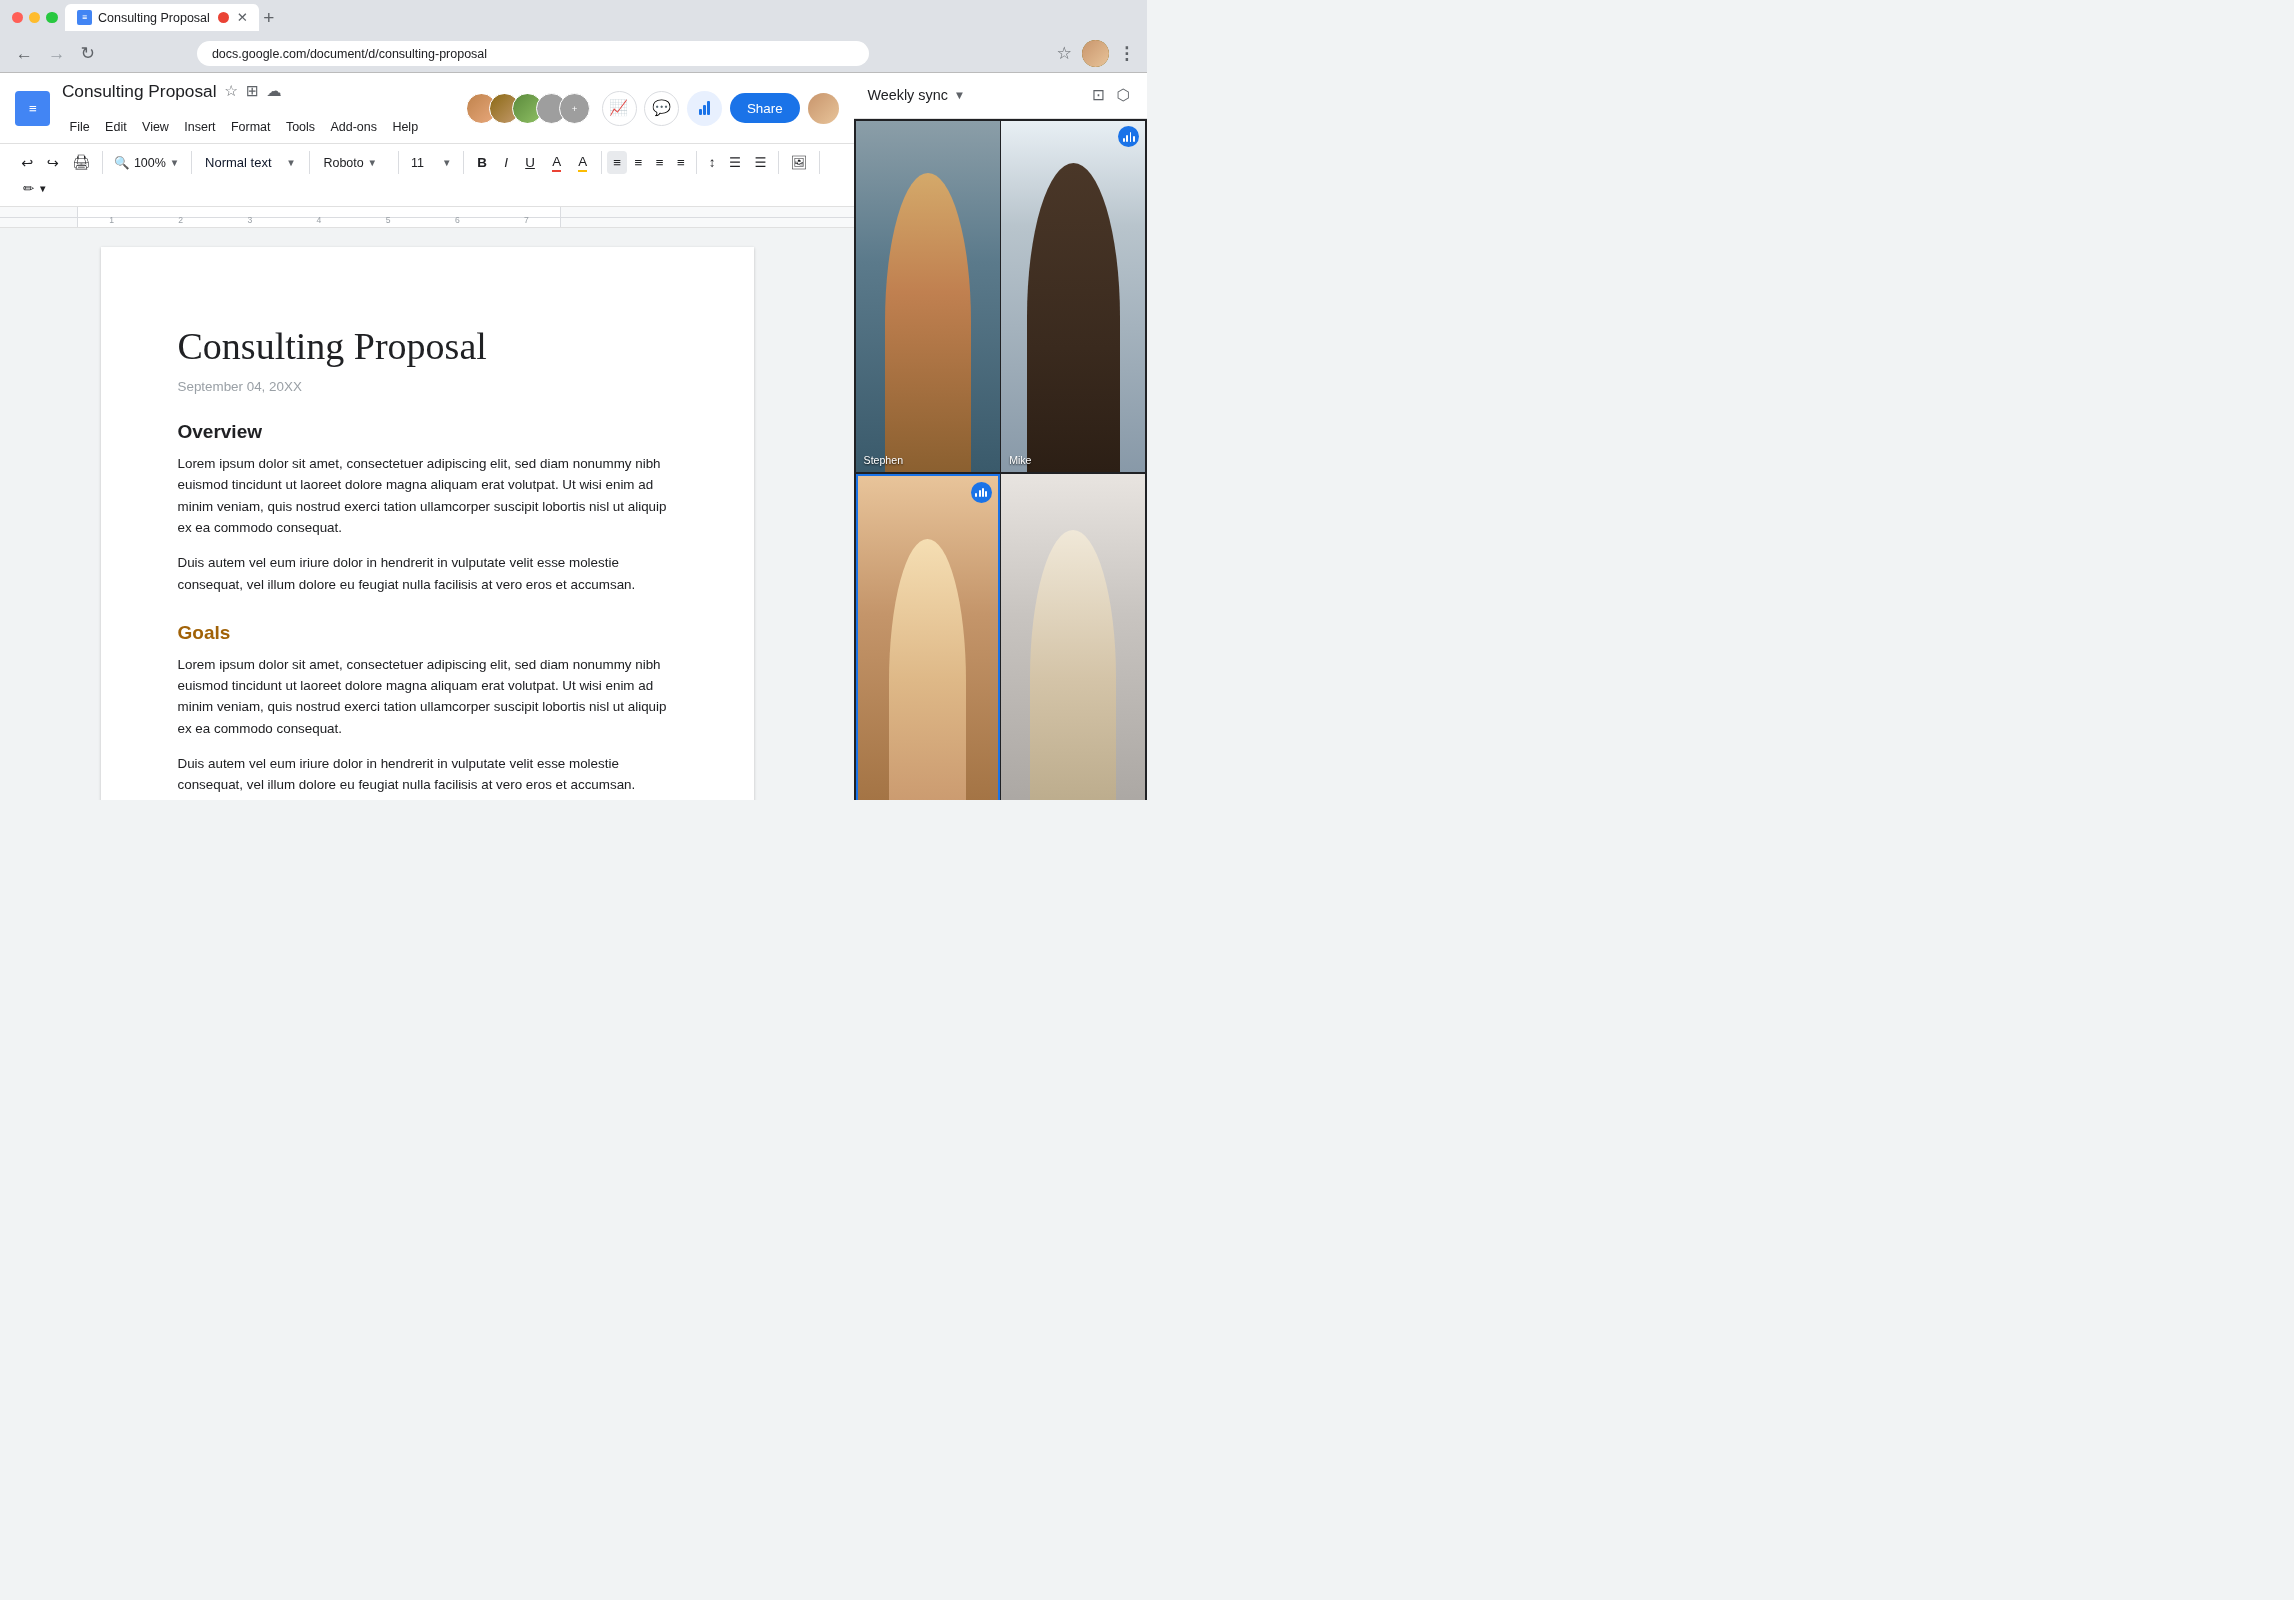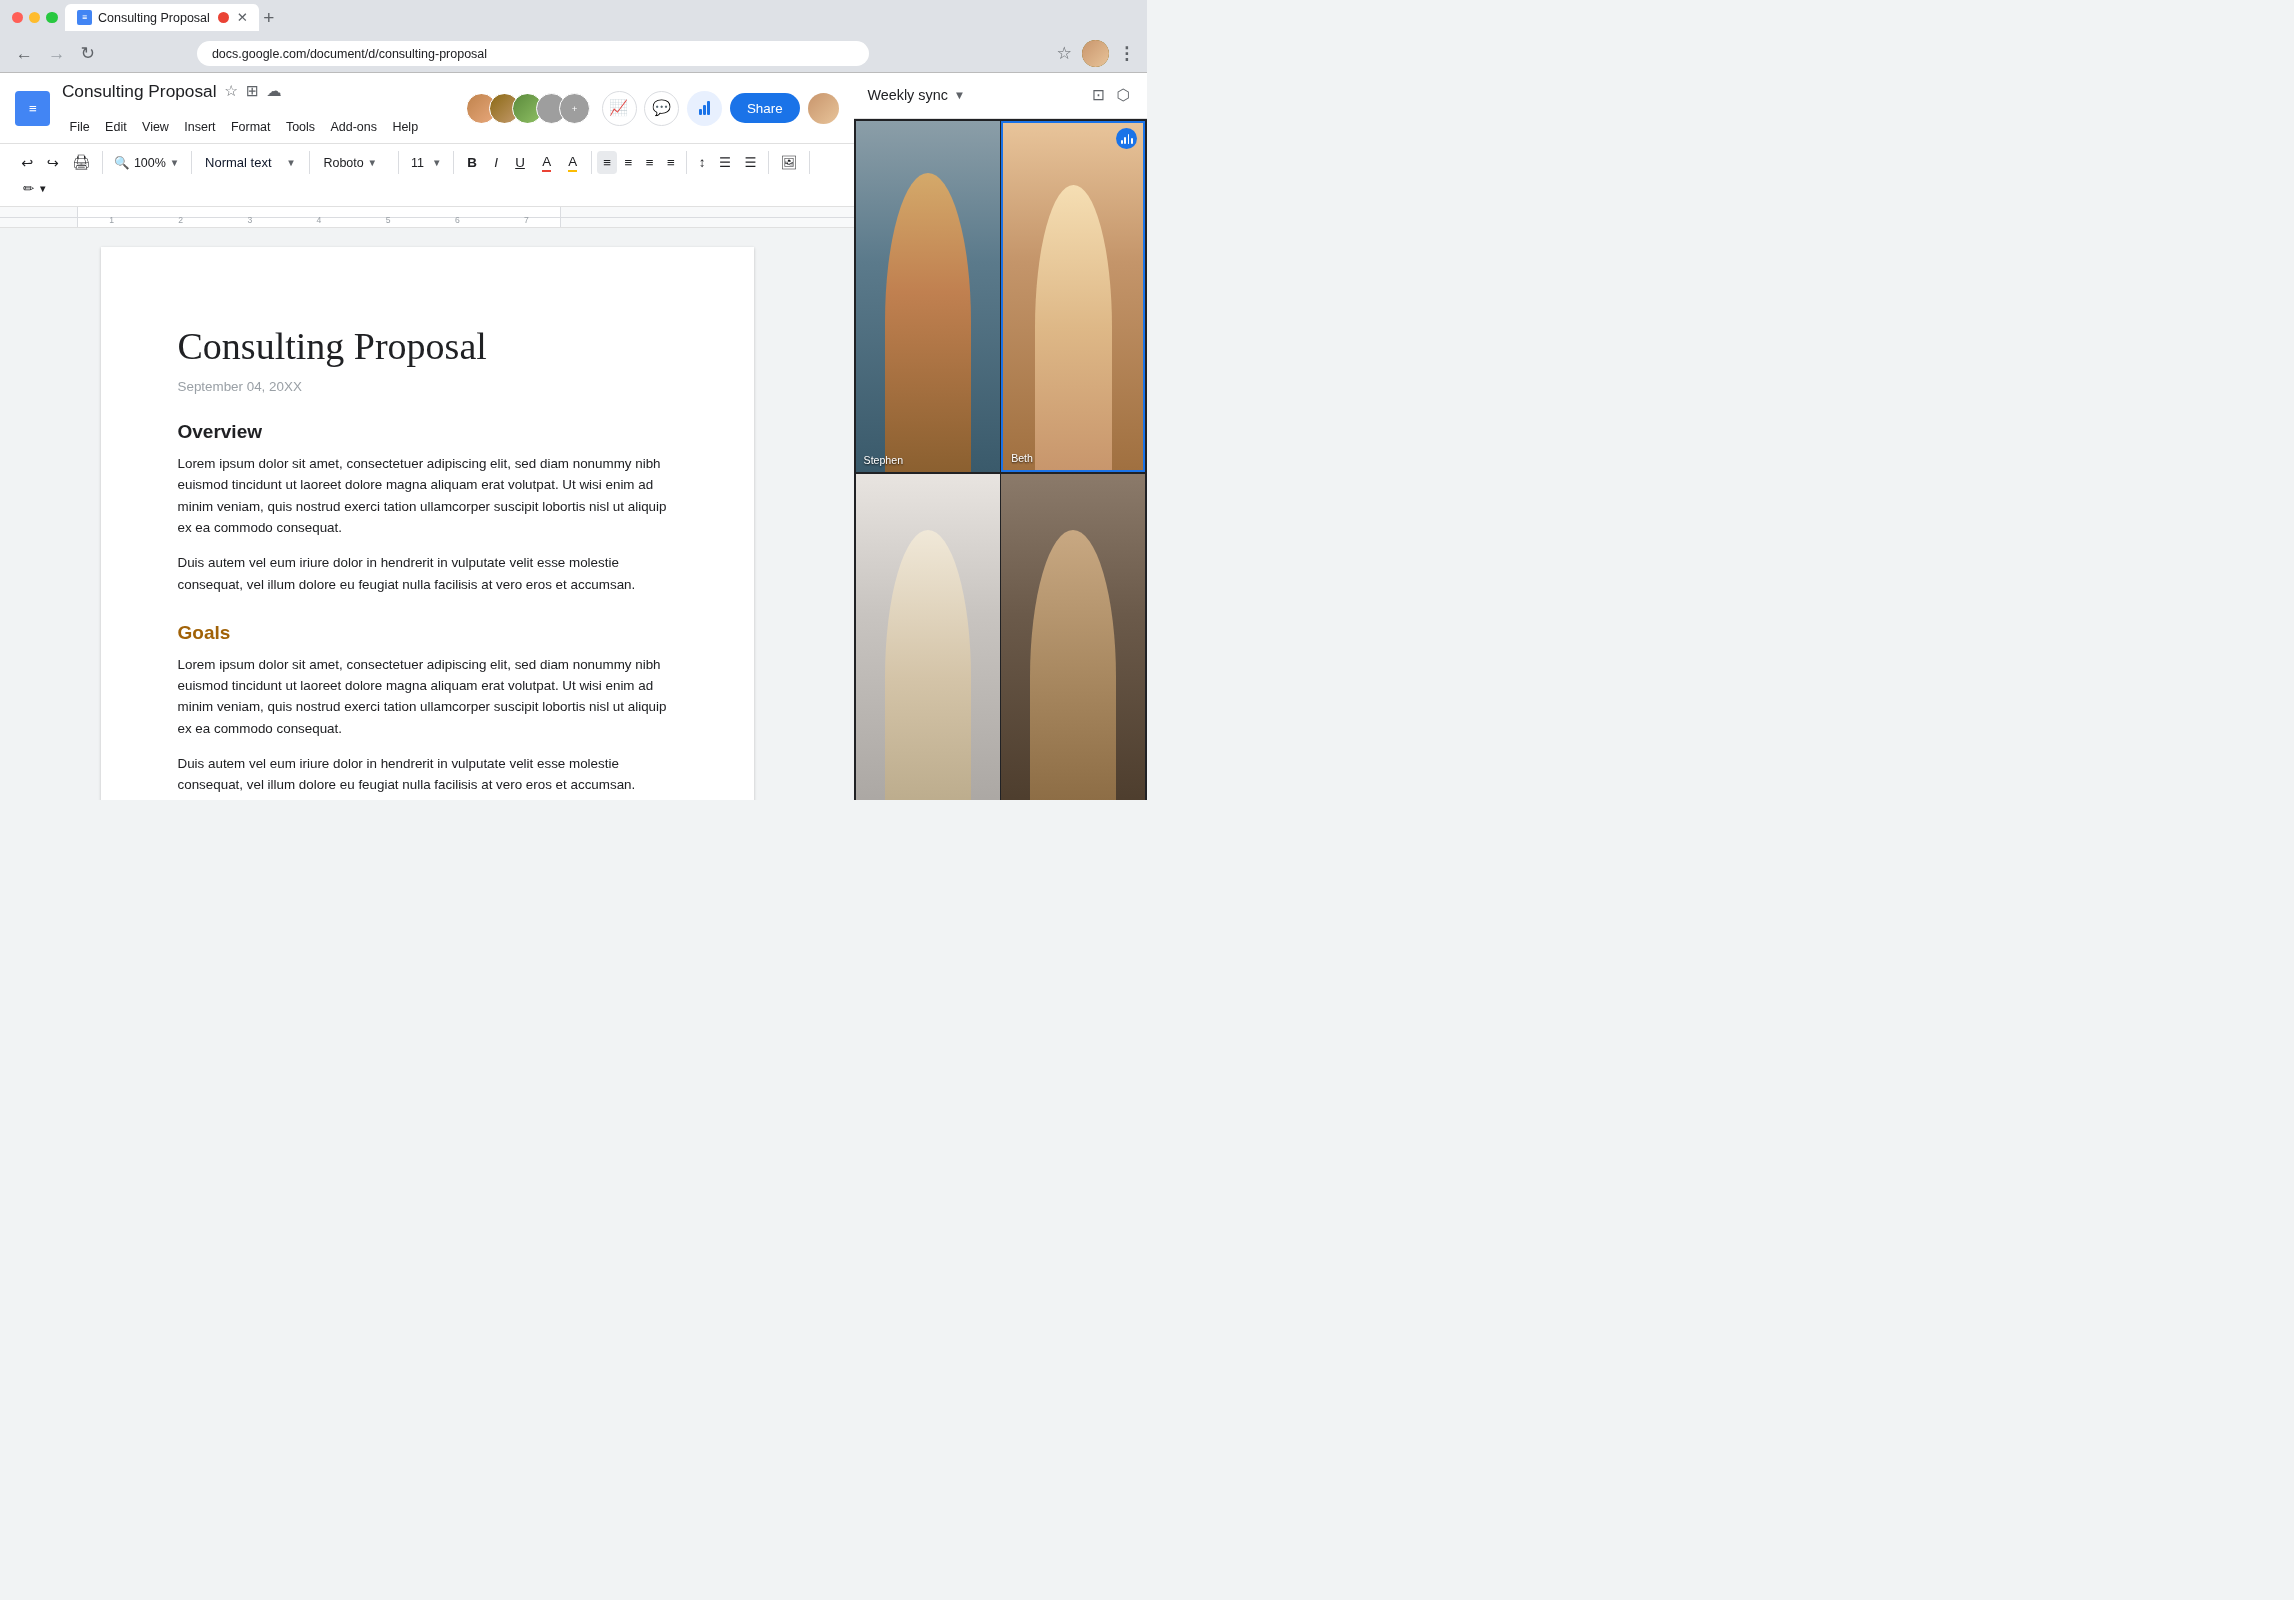"11" div { gap: 8px -> 18px }
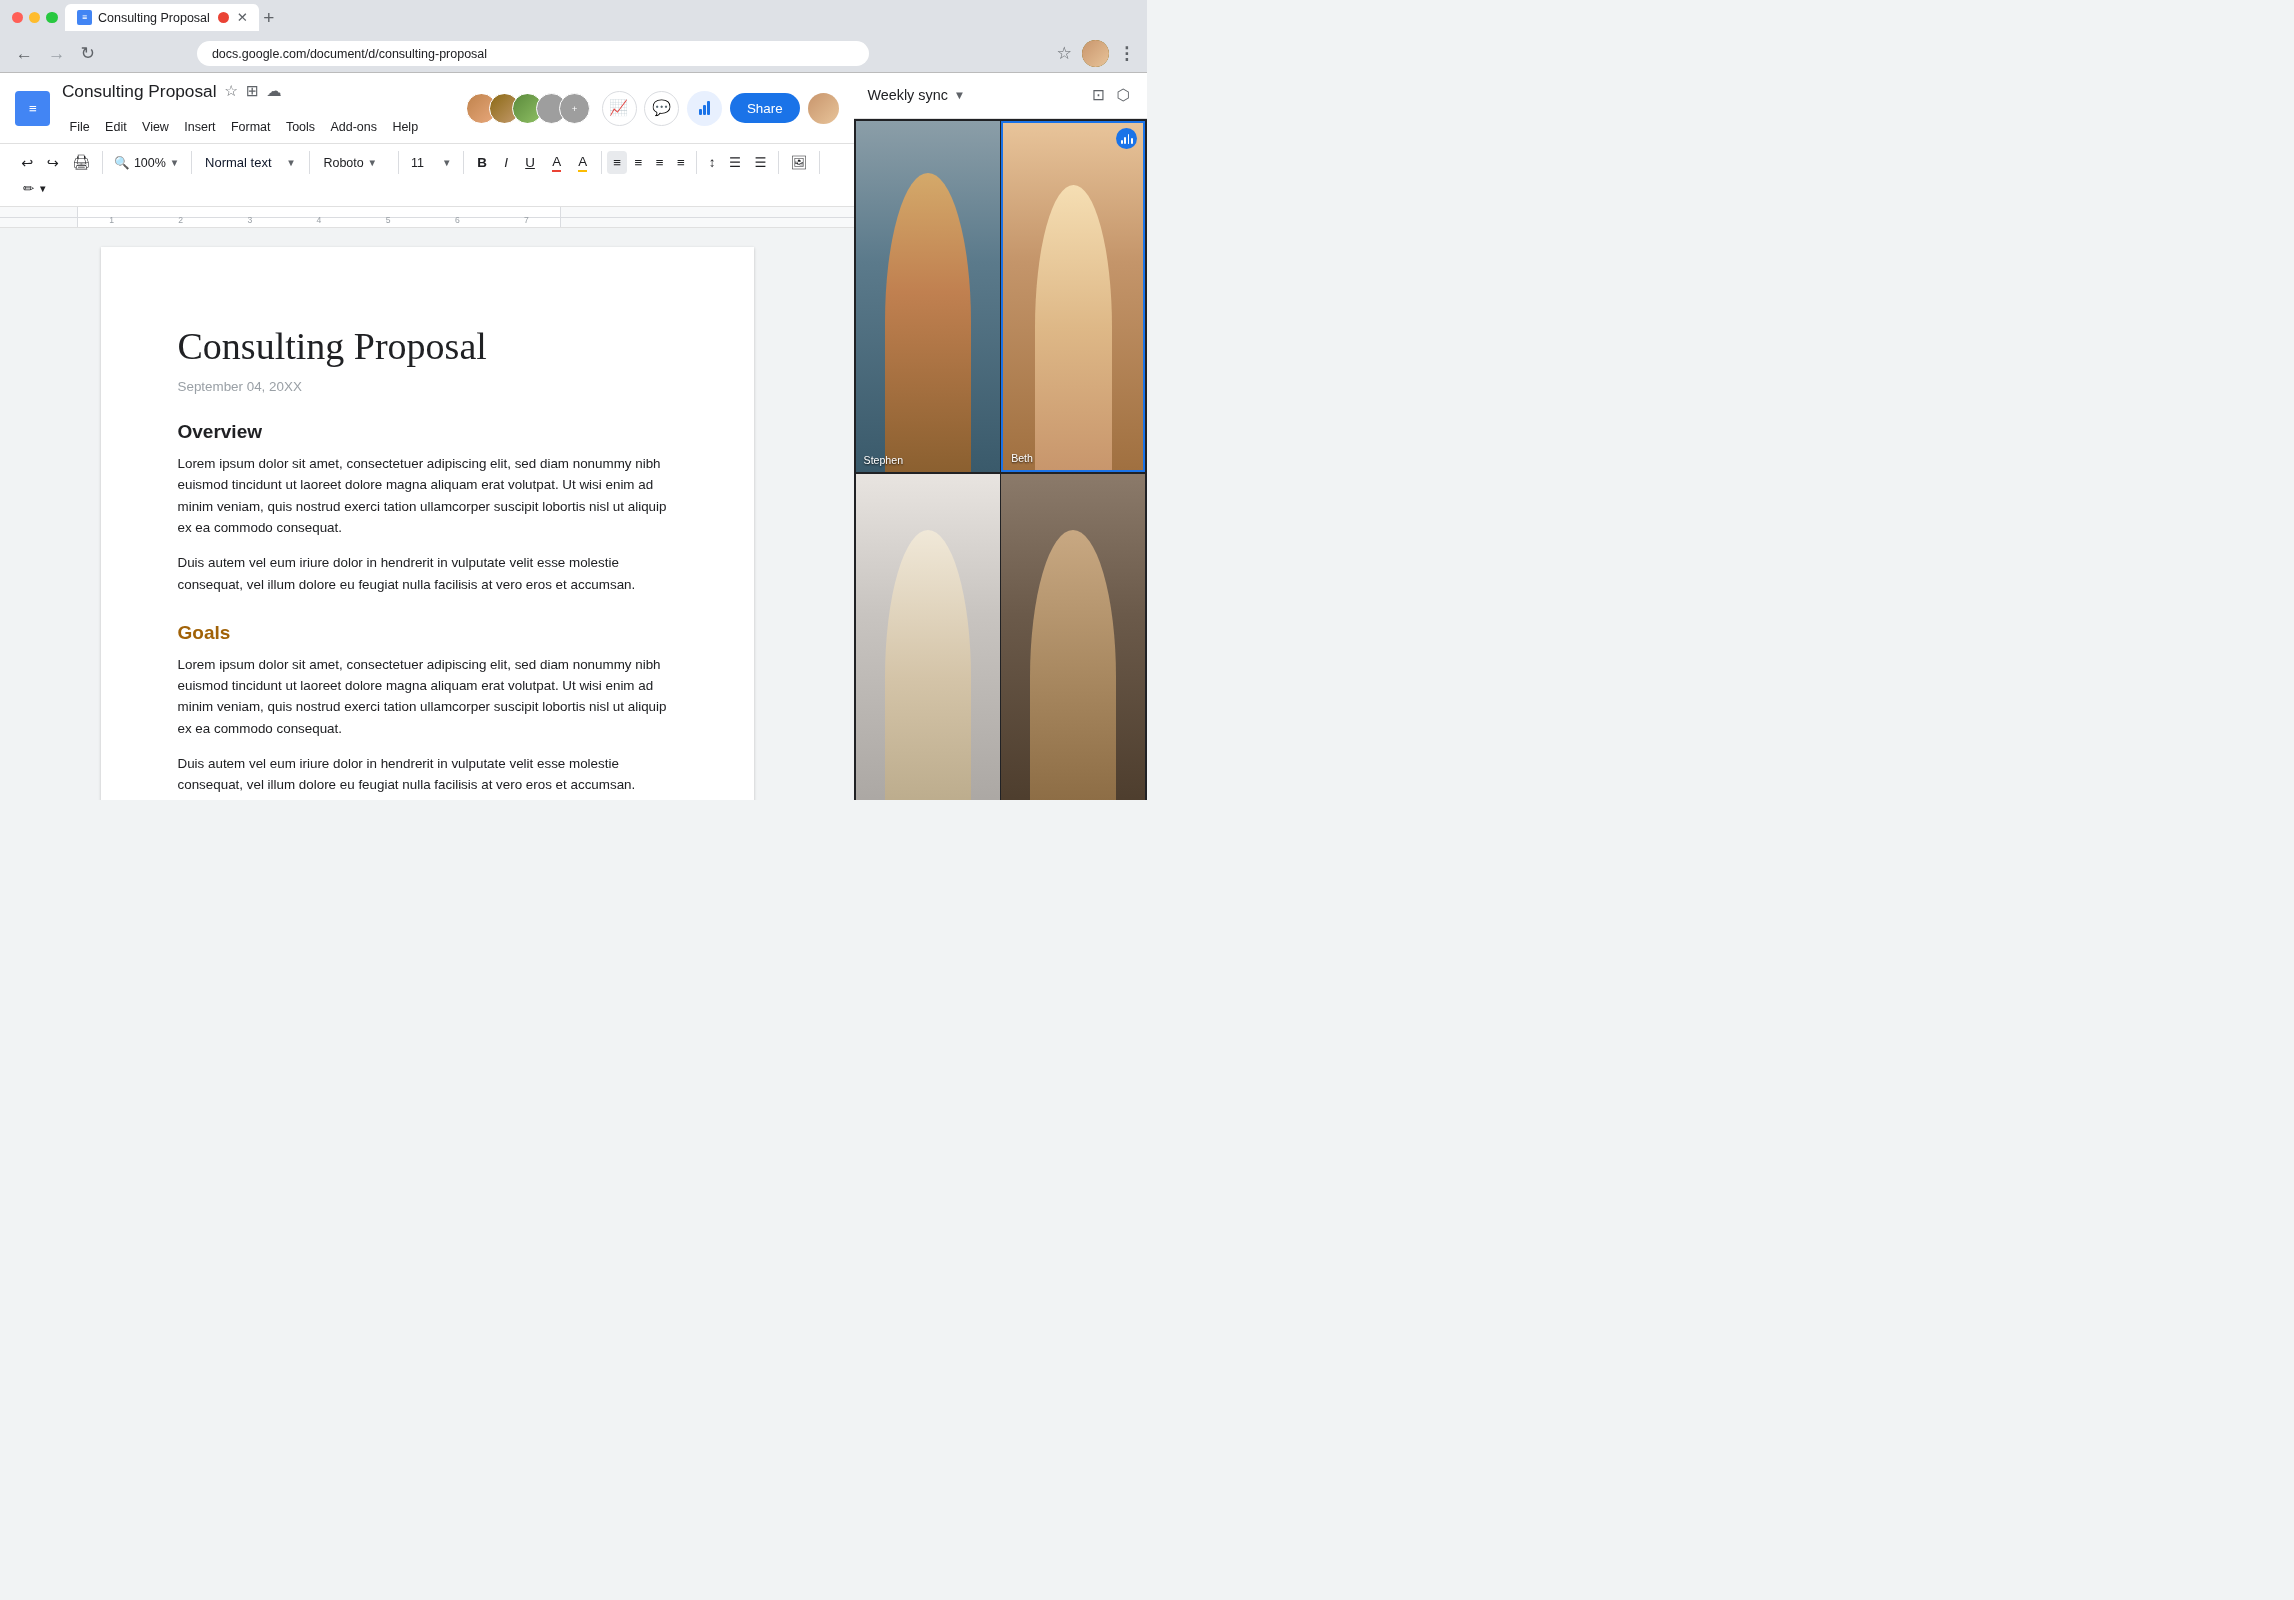"Mike" div { html: none -> <div> <div> <div></div> </div> <div> <div> <div></div> <div></div> <div></div> <div></div> </div> </div> <span>Mike</span> </div> }
